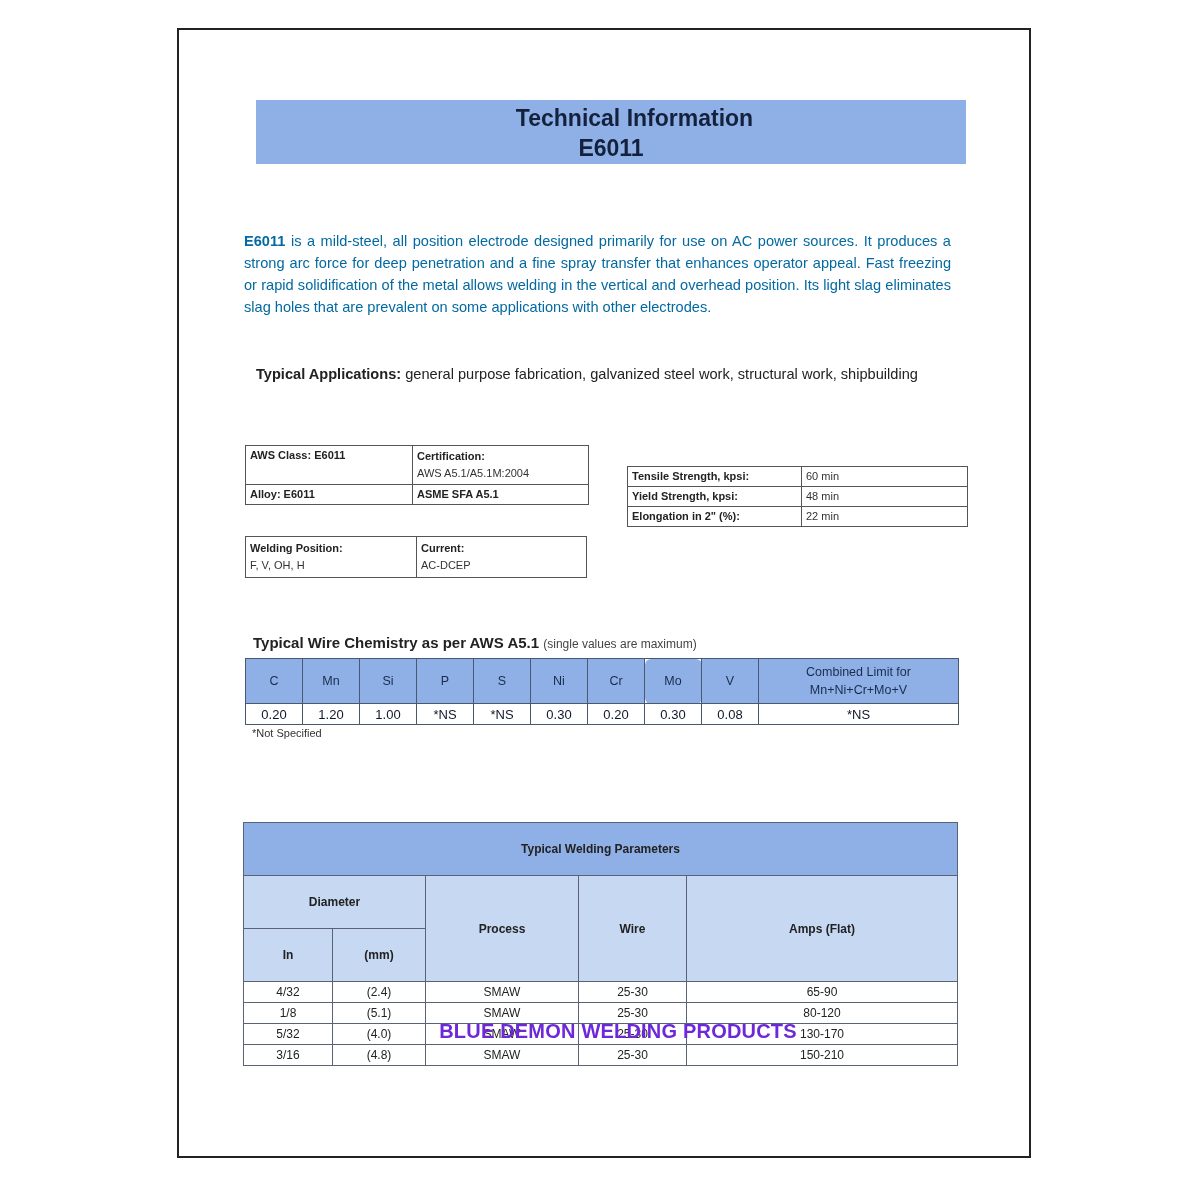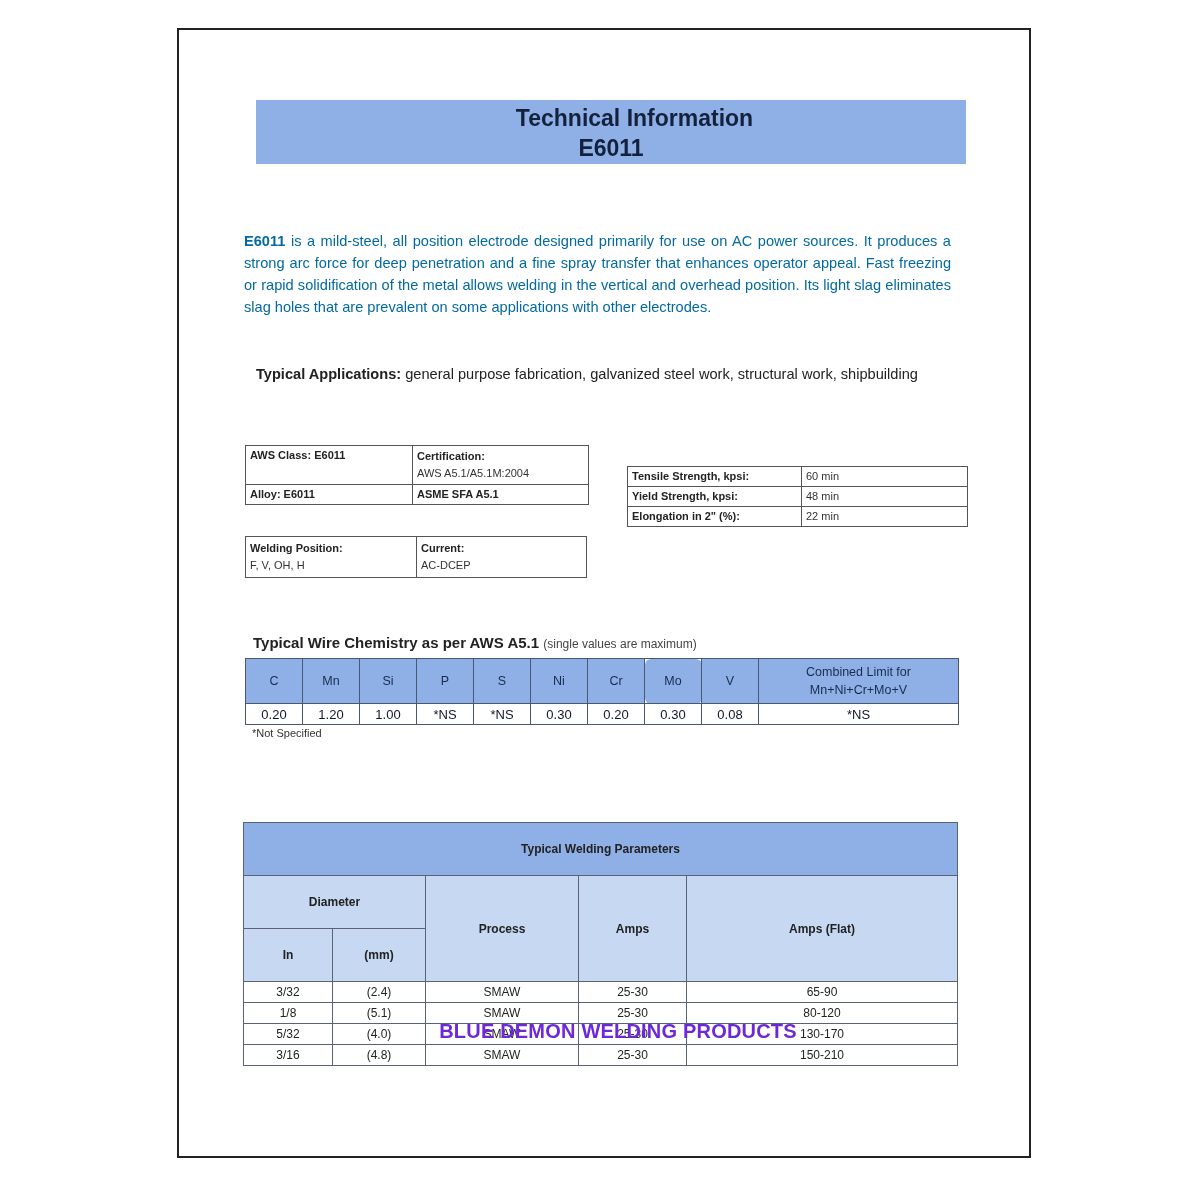"Amps" th { text: Amps -> Wire }
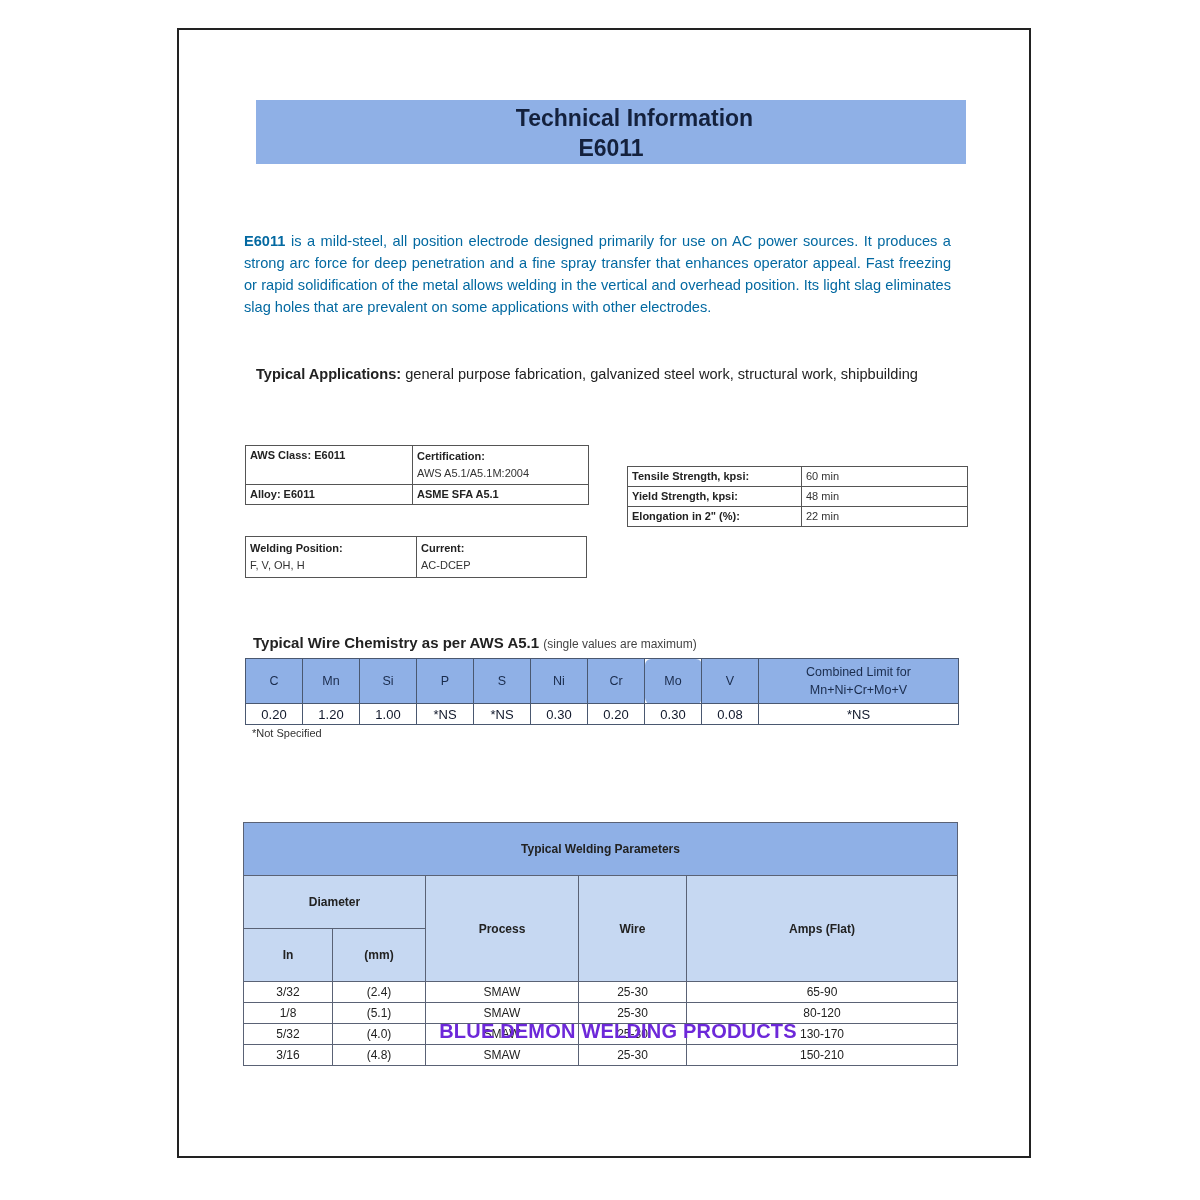"3/32" td { text: 3/32 -> 4/32 }
